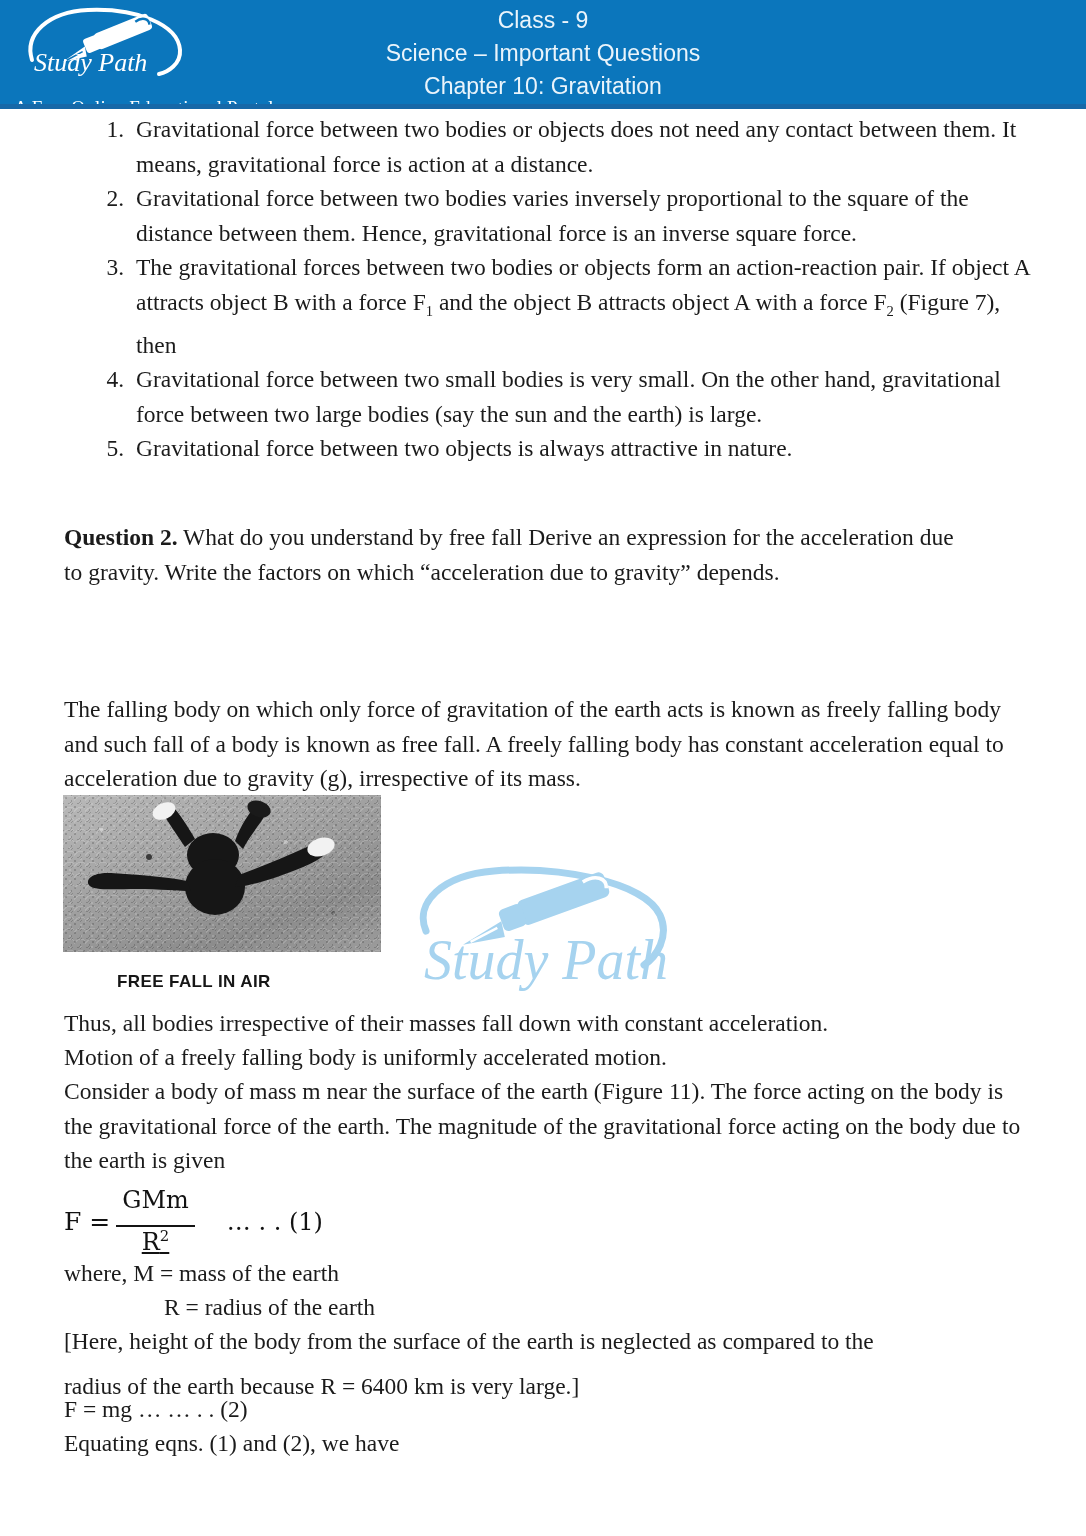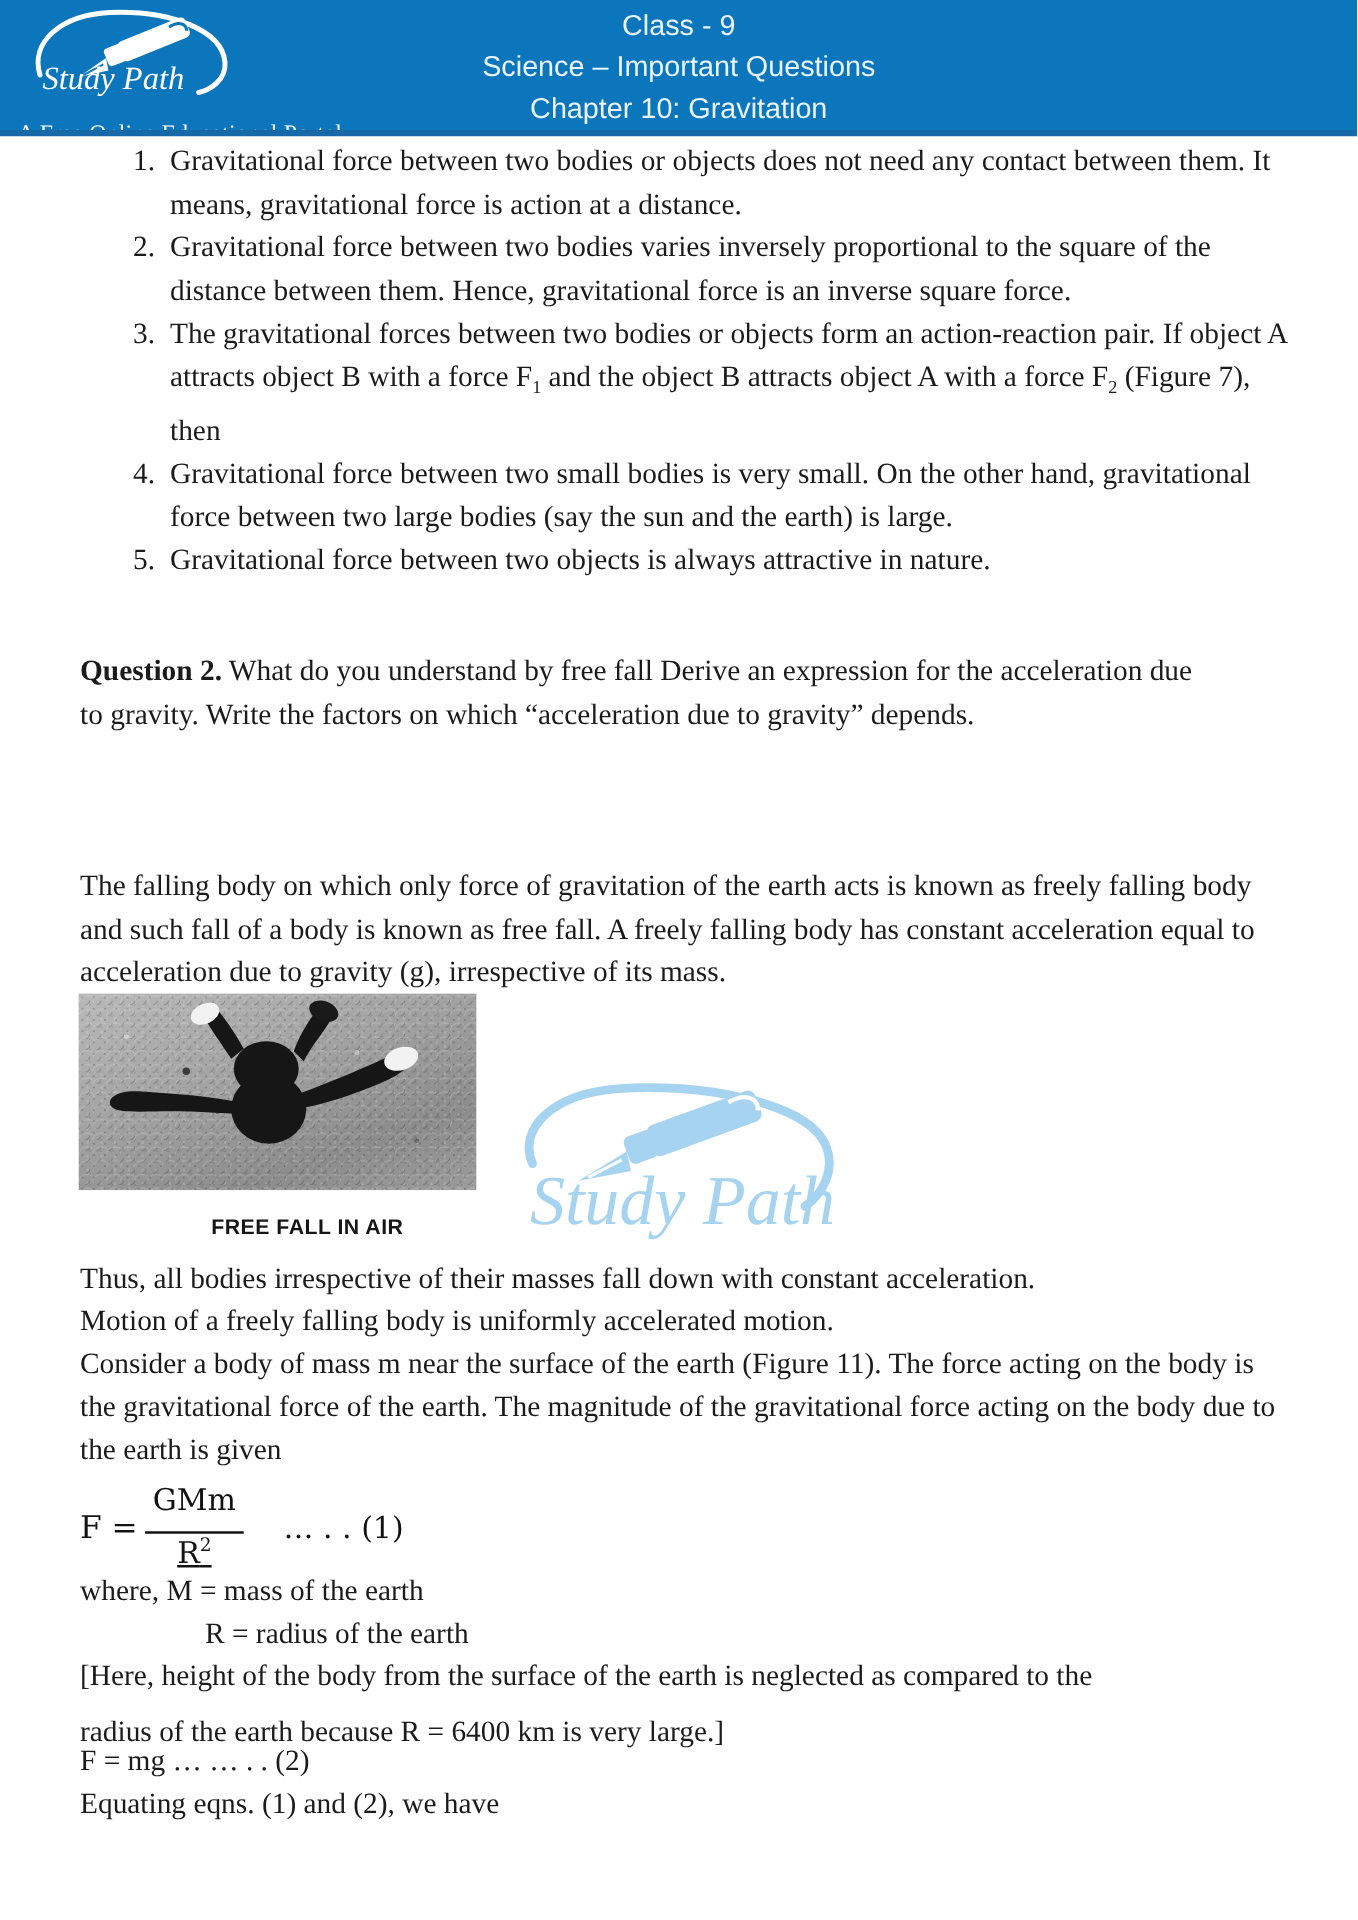"FREE FALL IN AIR" .fig-caption { margin-left: 106px -> 54px }
